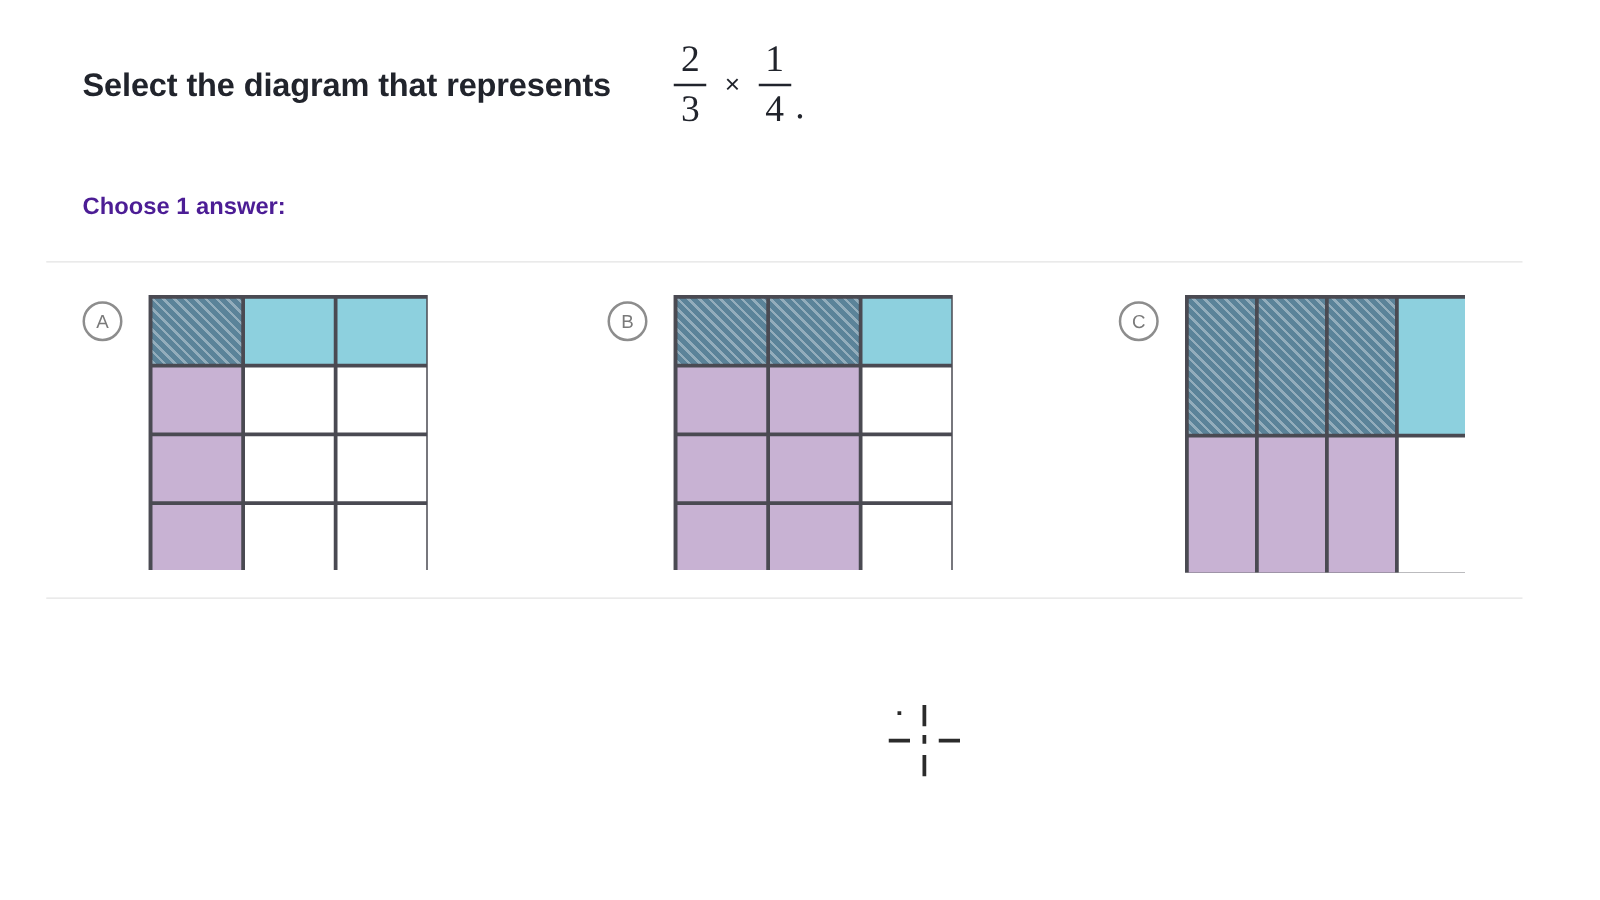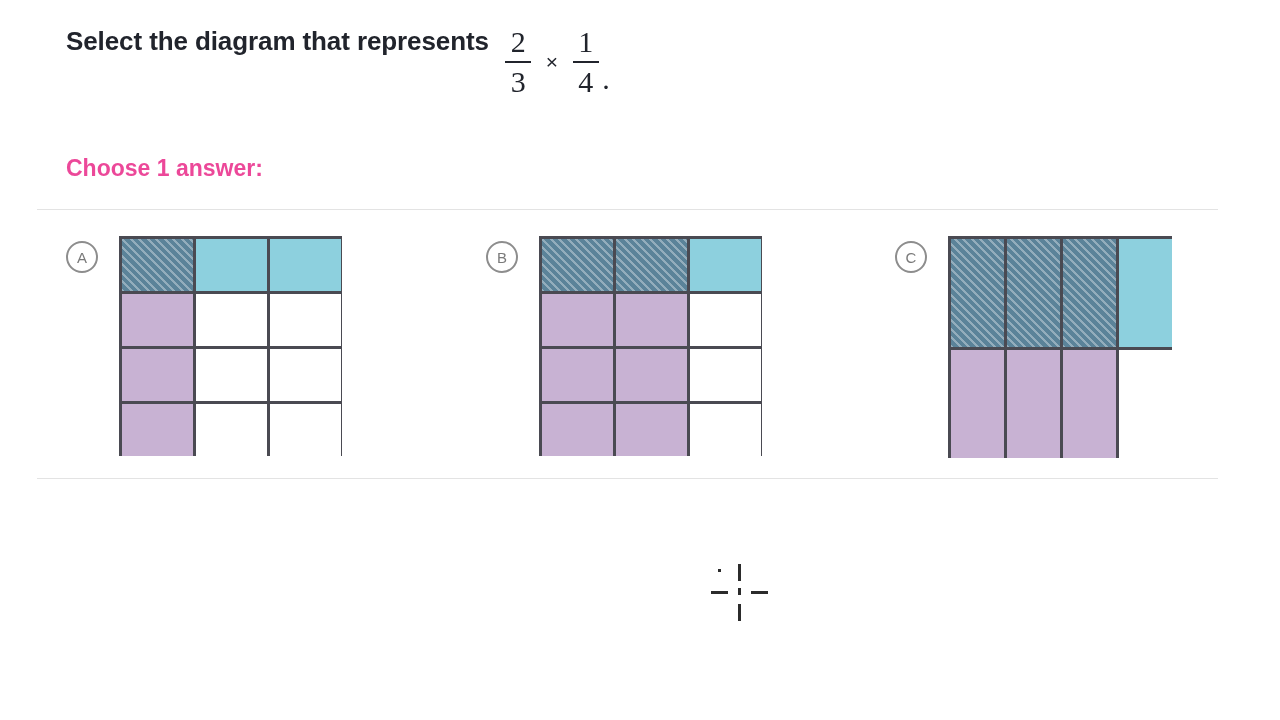"Select the diagram that represents" .question { align-items: flex-start -> center; gap: none -> 34px }
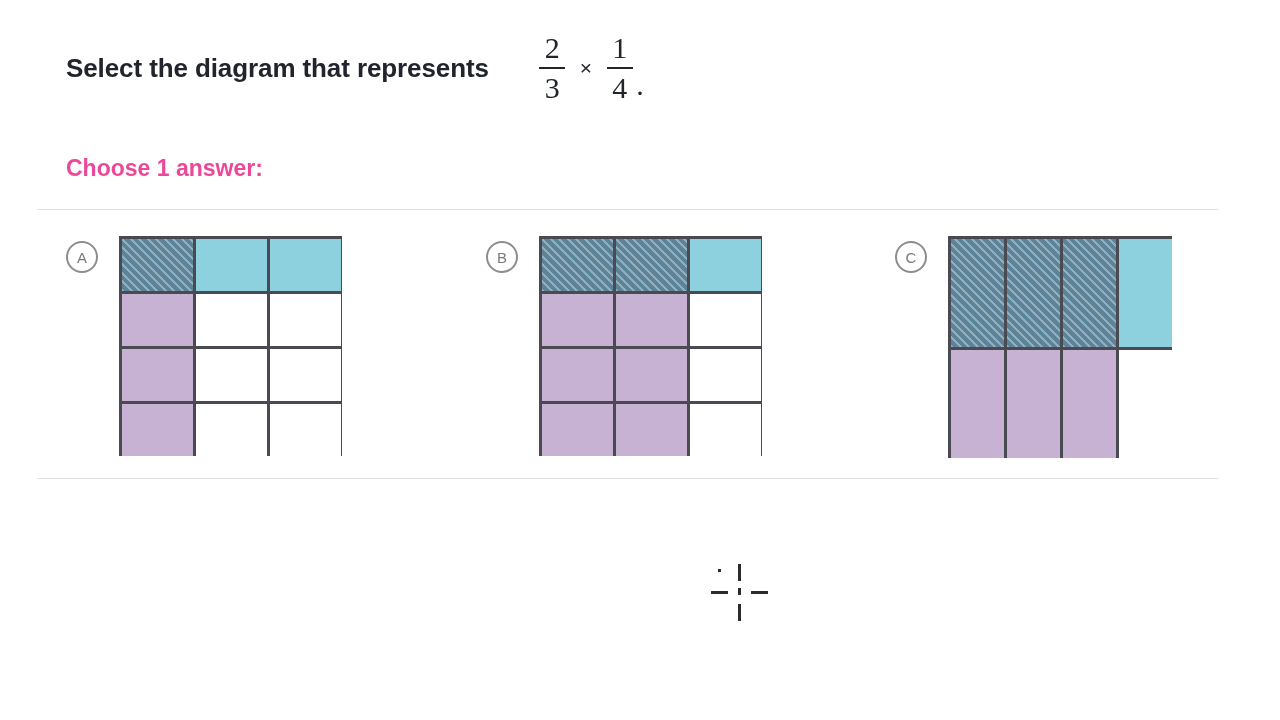"Choose 1 answer:" .choose-label { color: #ec4899 -> #4c1d95; font-size: 23px -> 19px }
